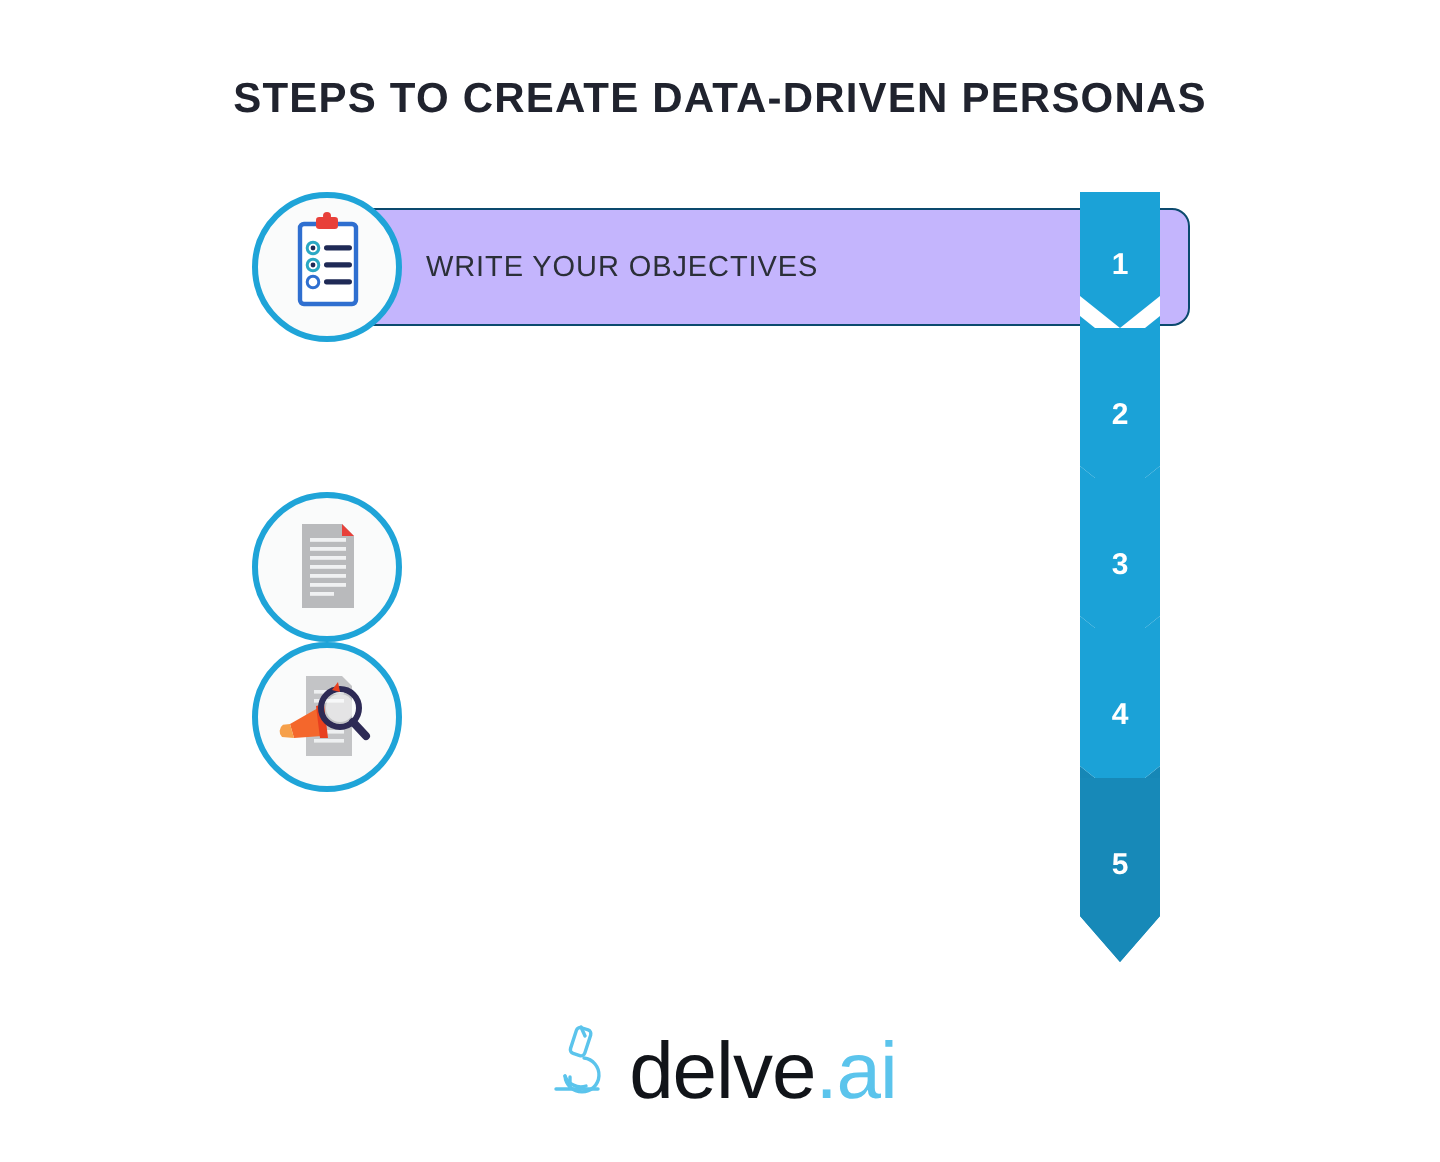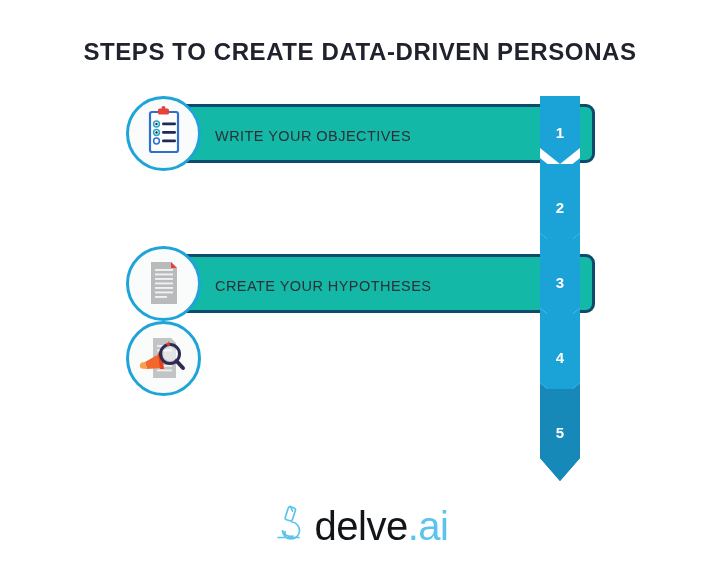"STEPS TO CREATE DATA-DRIVEN PERSONAS" .title { font-size: 24px -> 21px }
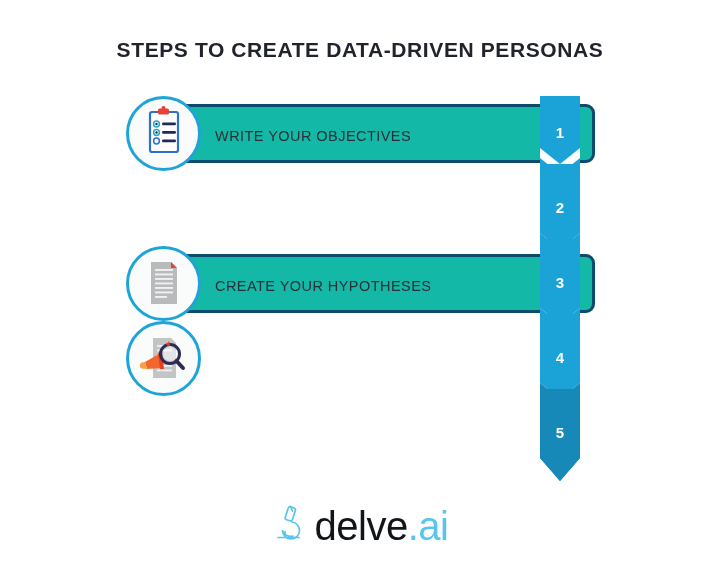"WRITE YOUR OBJECTIVES" .pill { background: #14b8a6 -> #c4b5fd; border: 3px solid #0c4a6e -> 1px solid #0c4a6e }
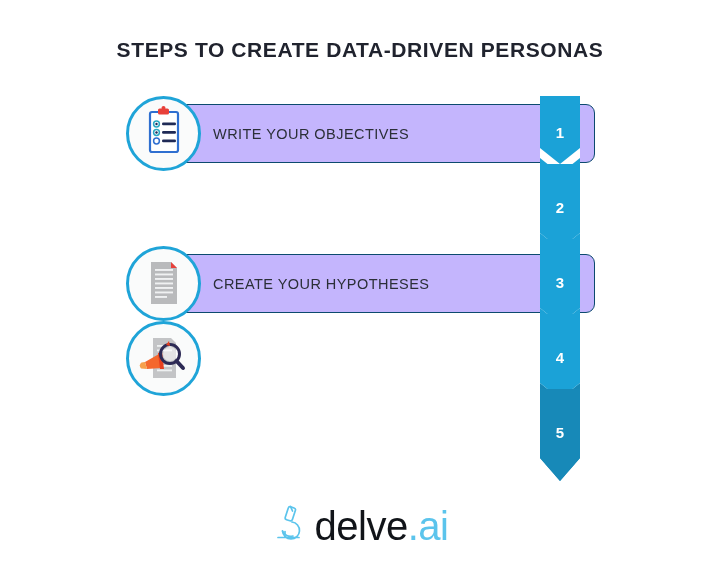"CREATE YOUR HYPOTHESES" div.pill { html: <div> <span>CREATE YOUR HYPOTHESES</span> </div> -> none }
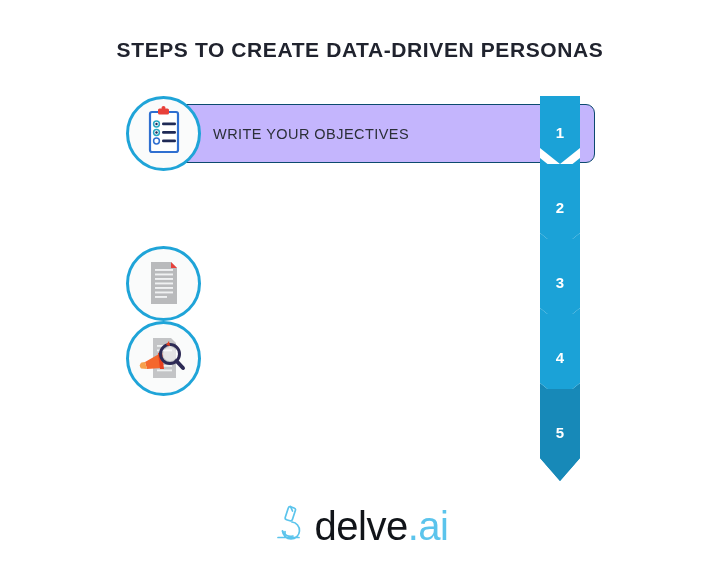"delve.ai" .logo { align-items: center -> flex-end }
